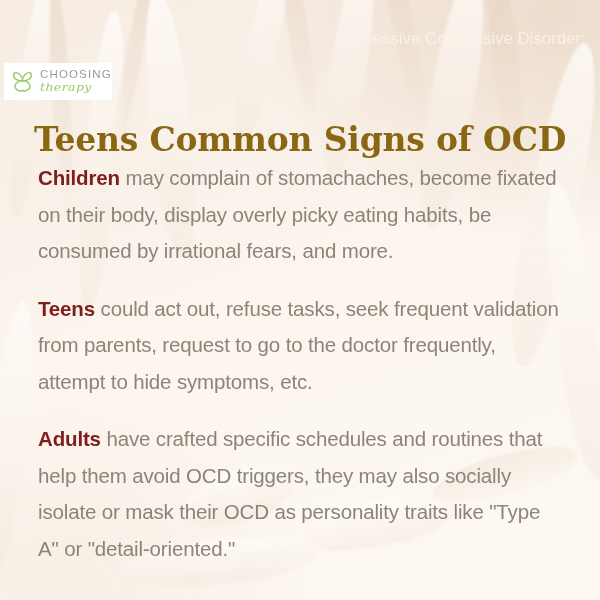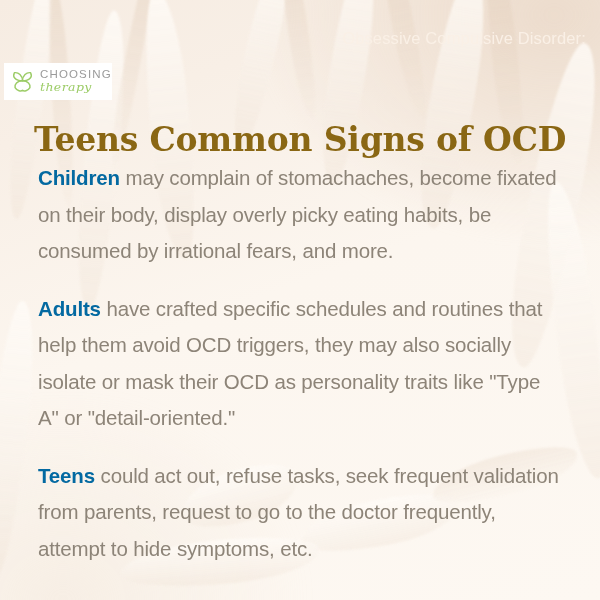"Children" .para b { color: #0369a1 -> #7f1d1d }
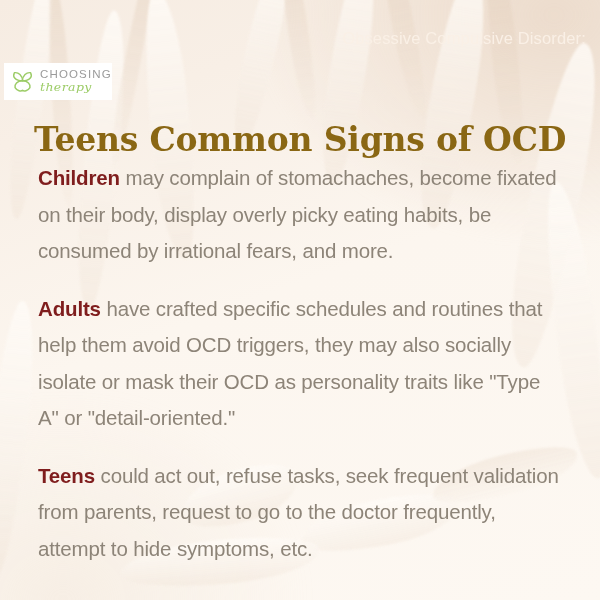"Adults have crafted specific schedules" p.para { order: before "Teens could act out, refuse" -> after "Teens could act out, refuse" }
